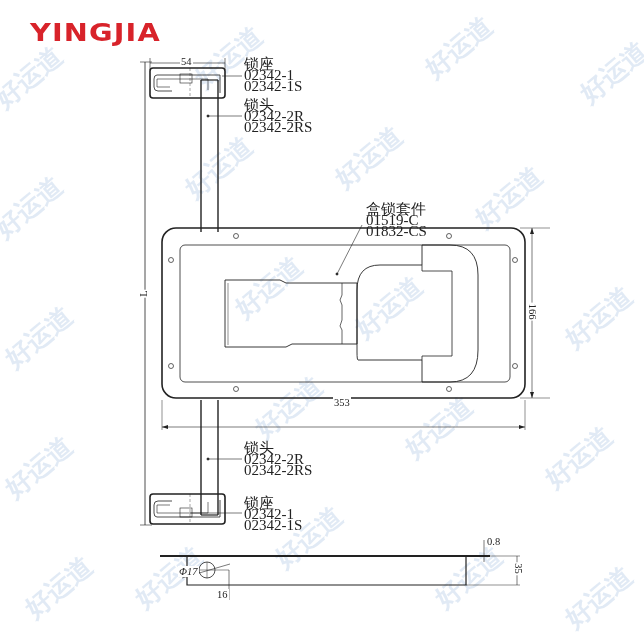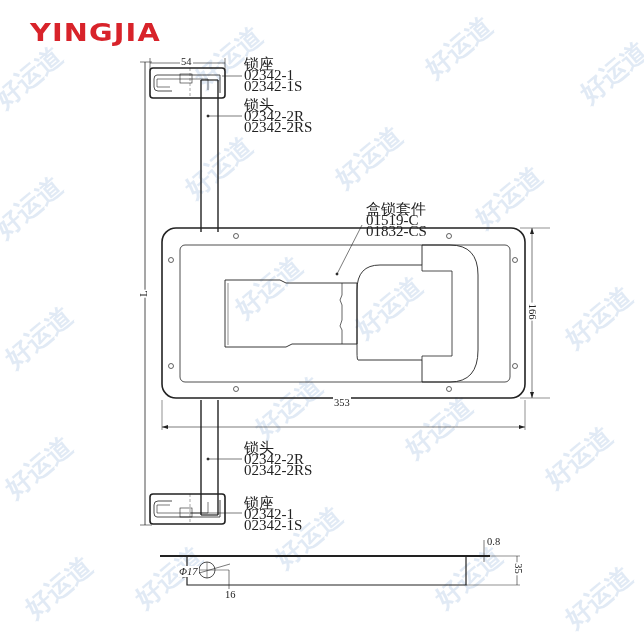"16" div.dim { margin-left: 8px -> none }
